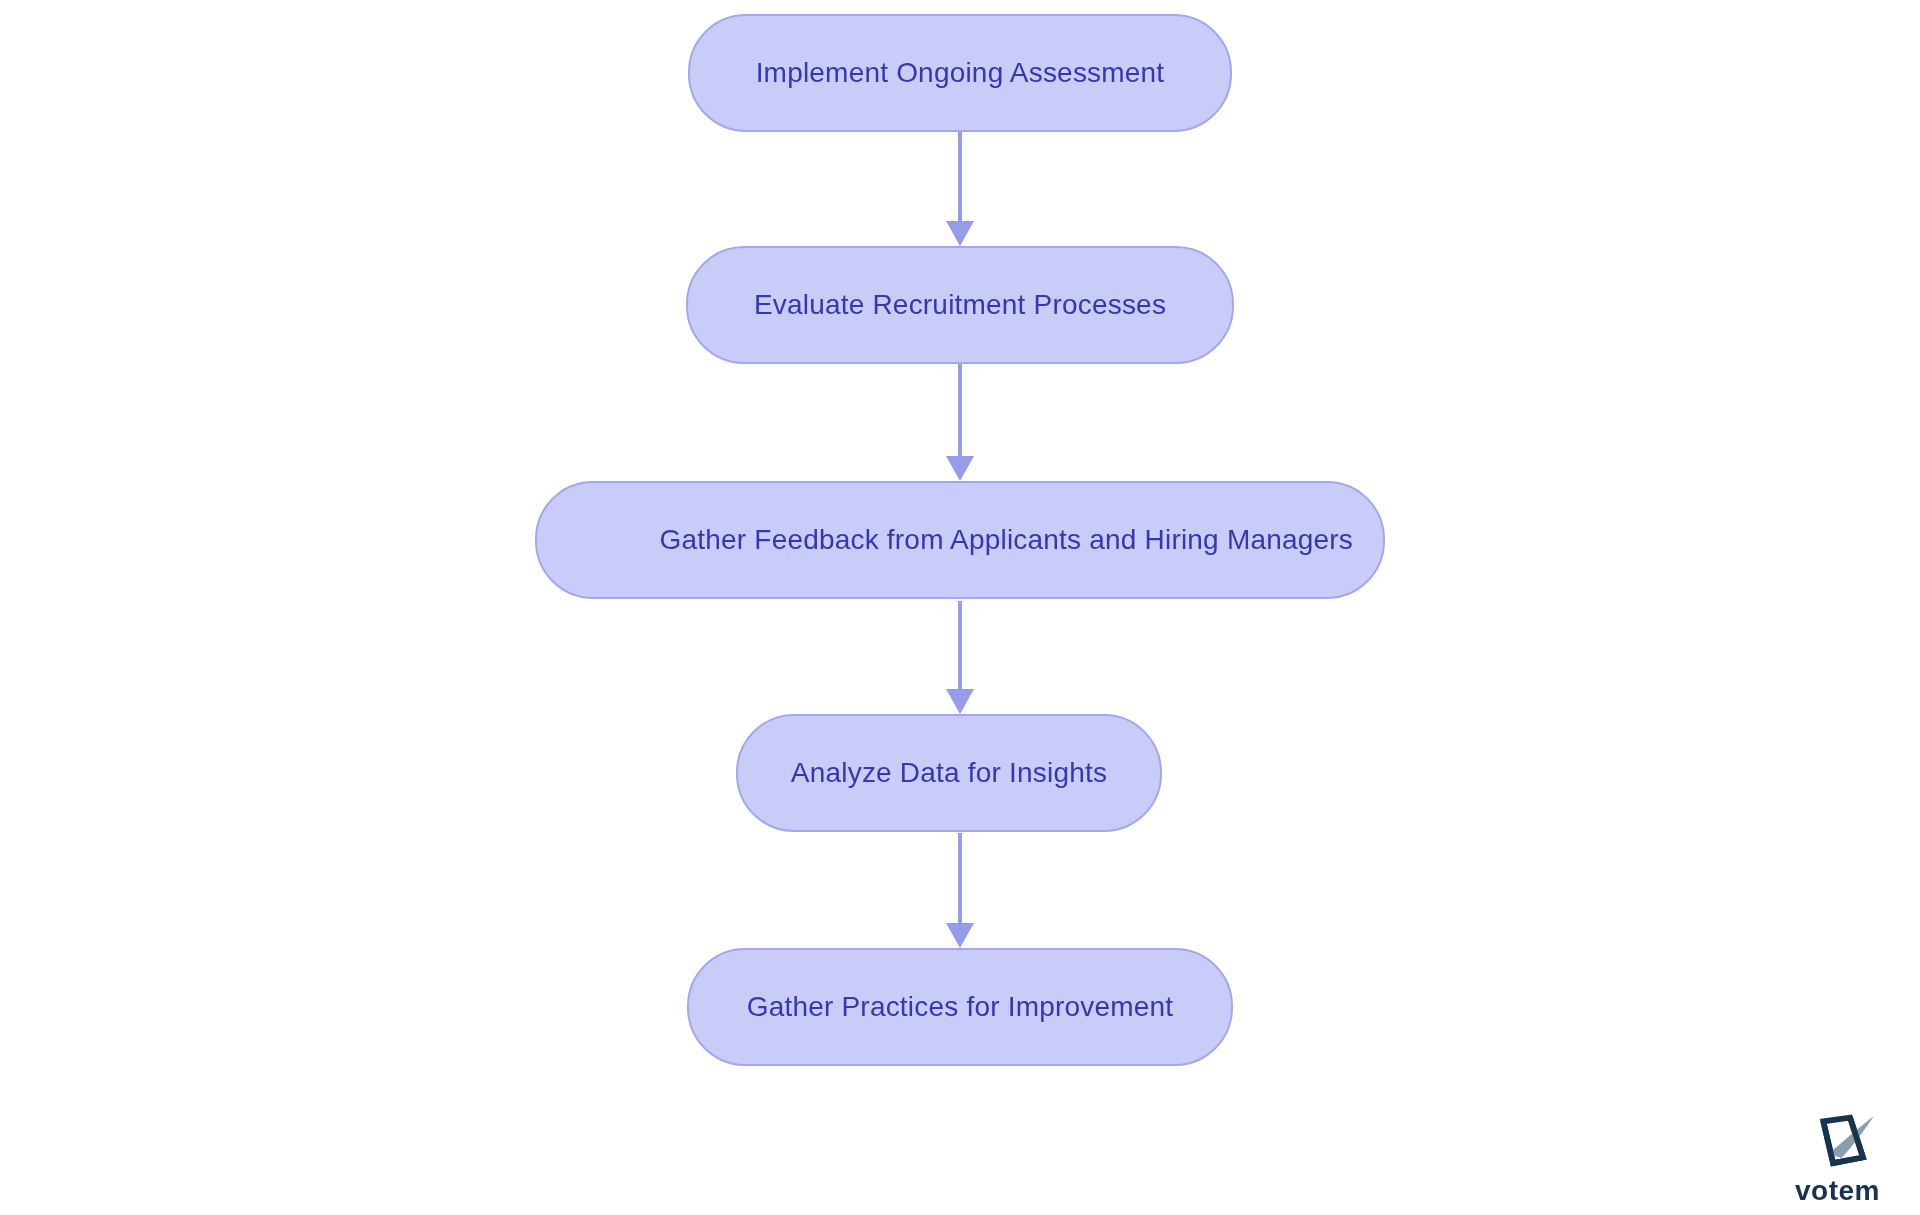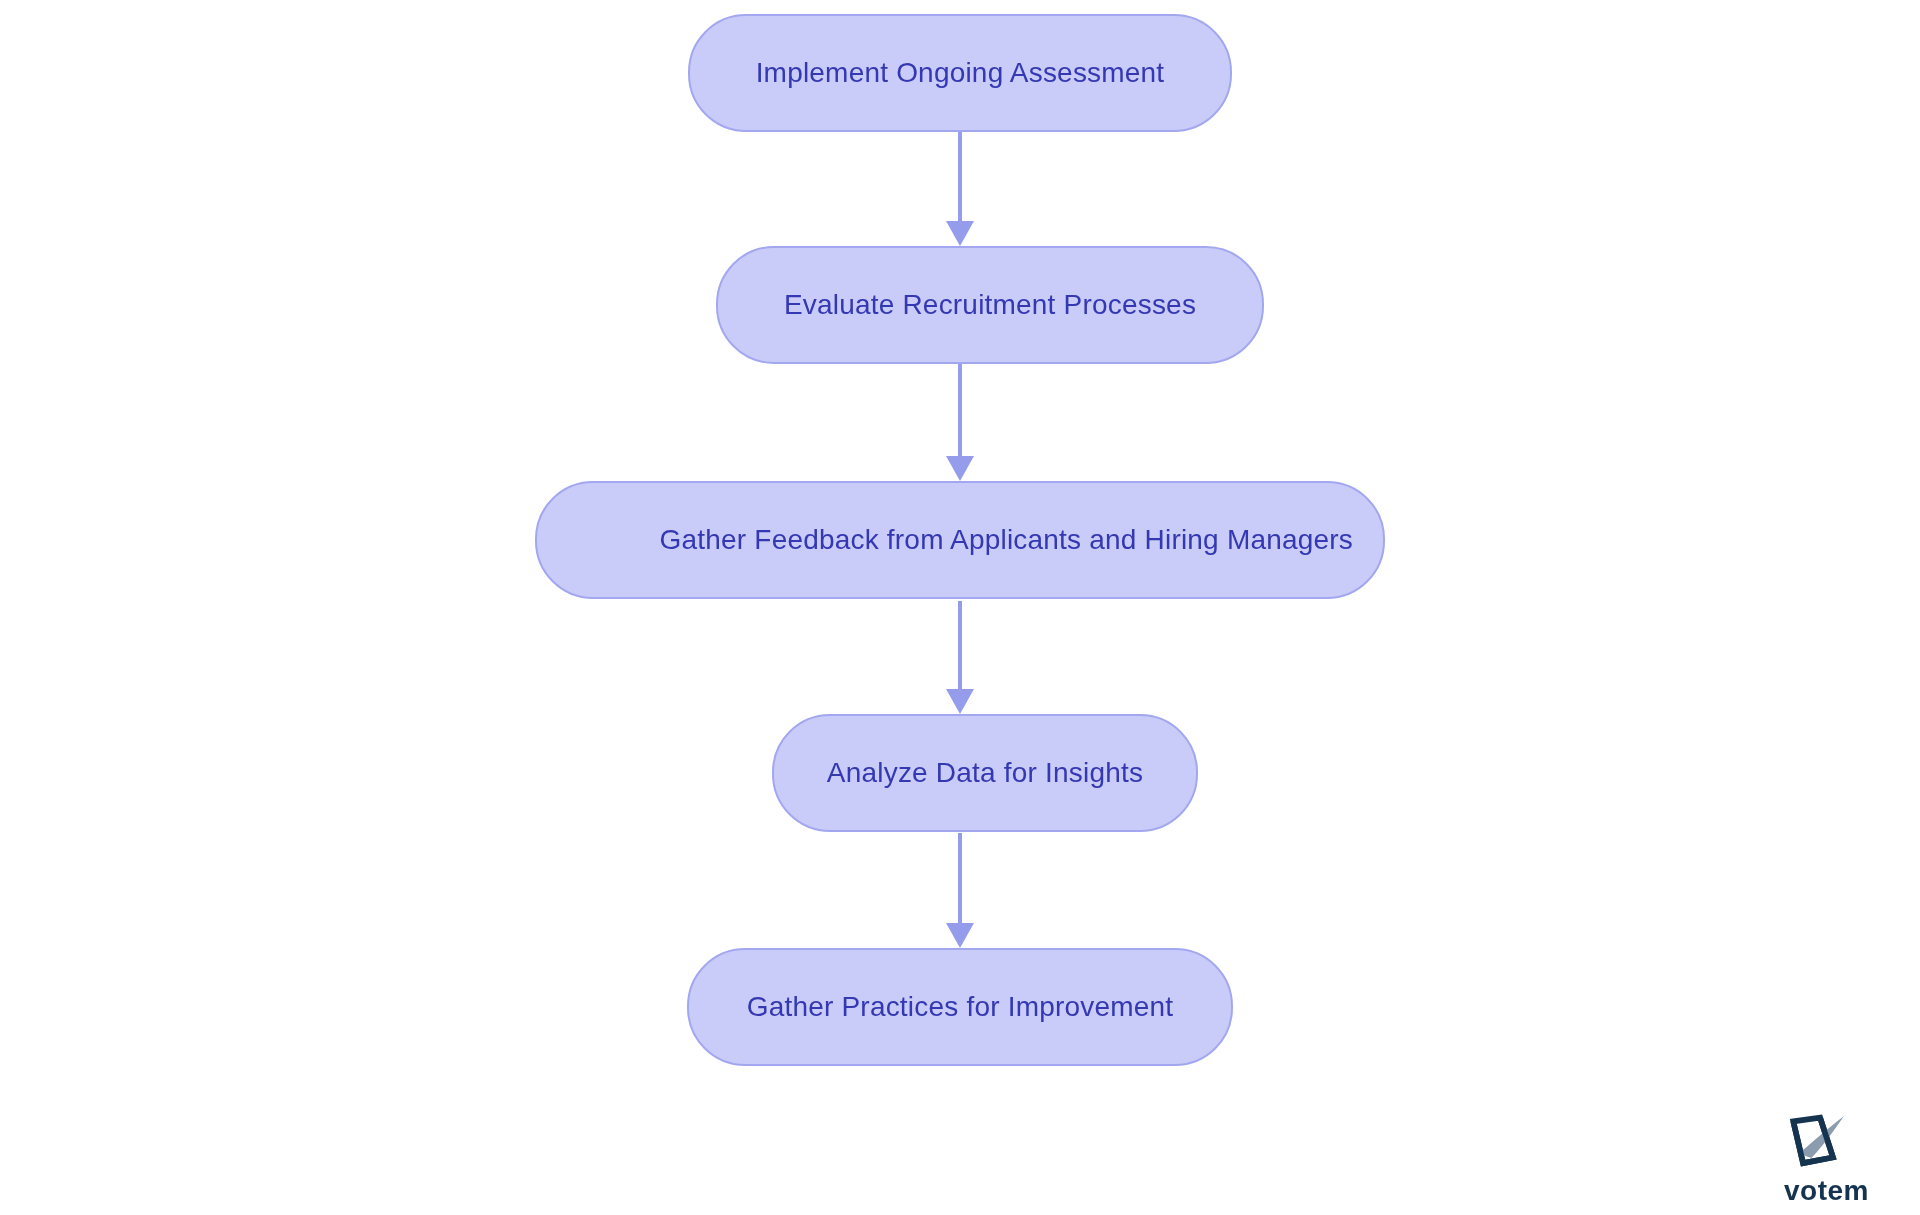"Evaluate Recruitment Processes" .node-2 { left: 716px -> 686px }
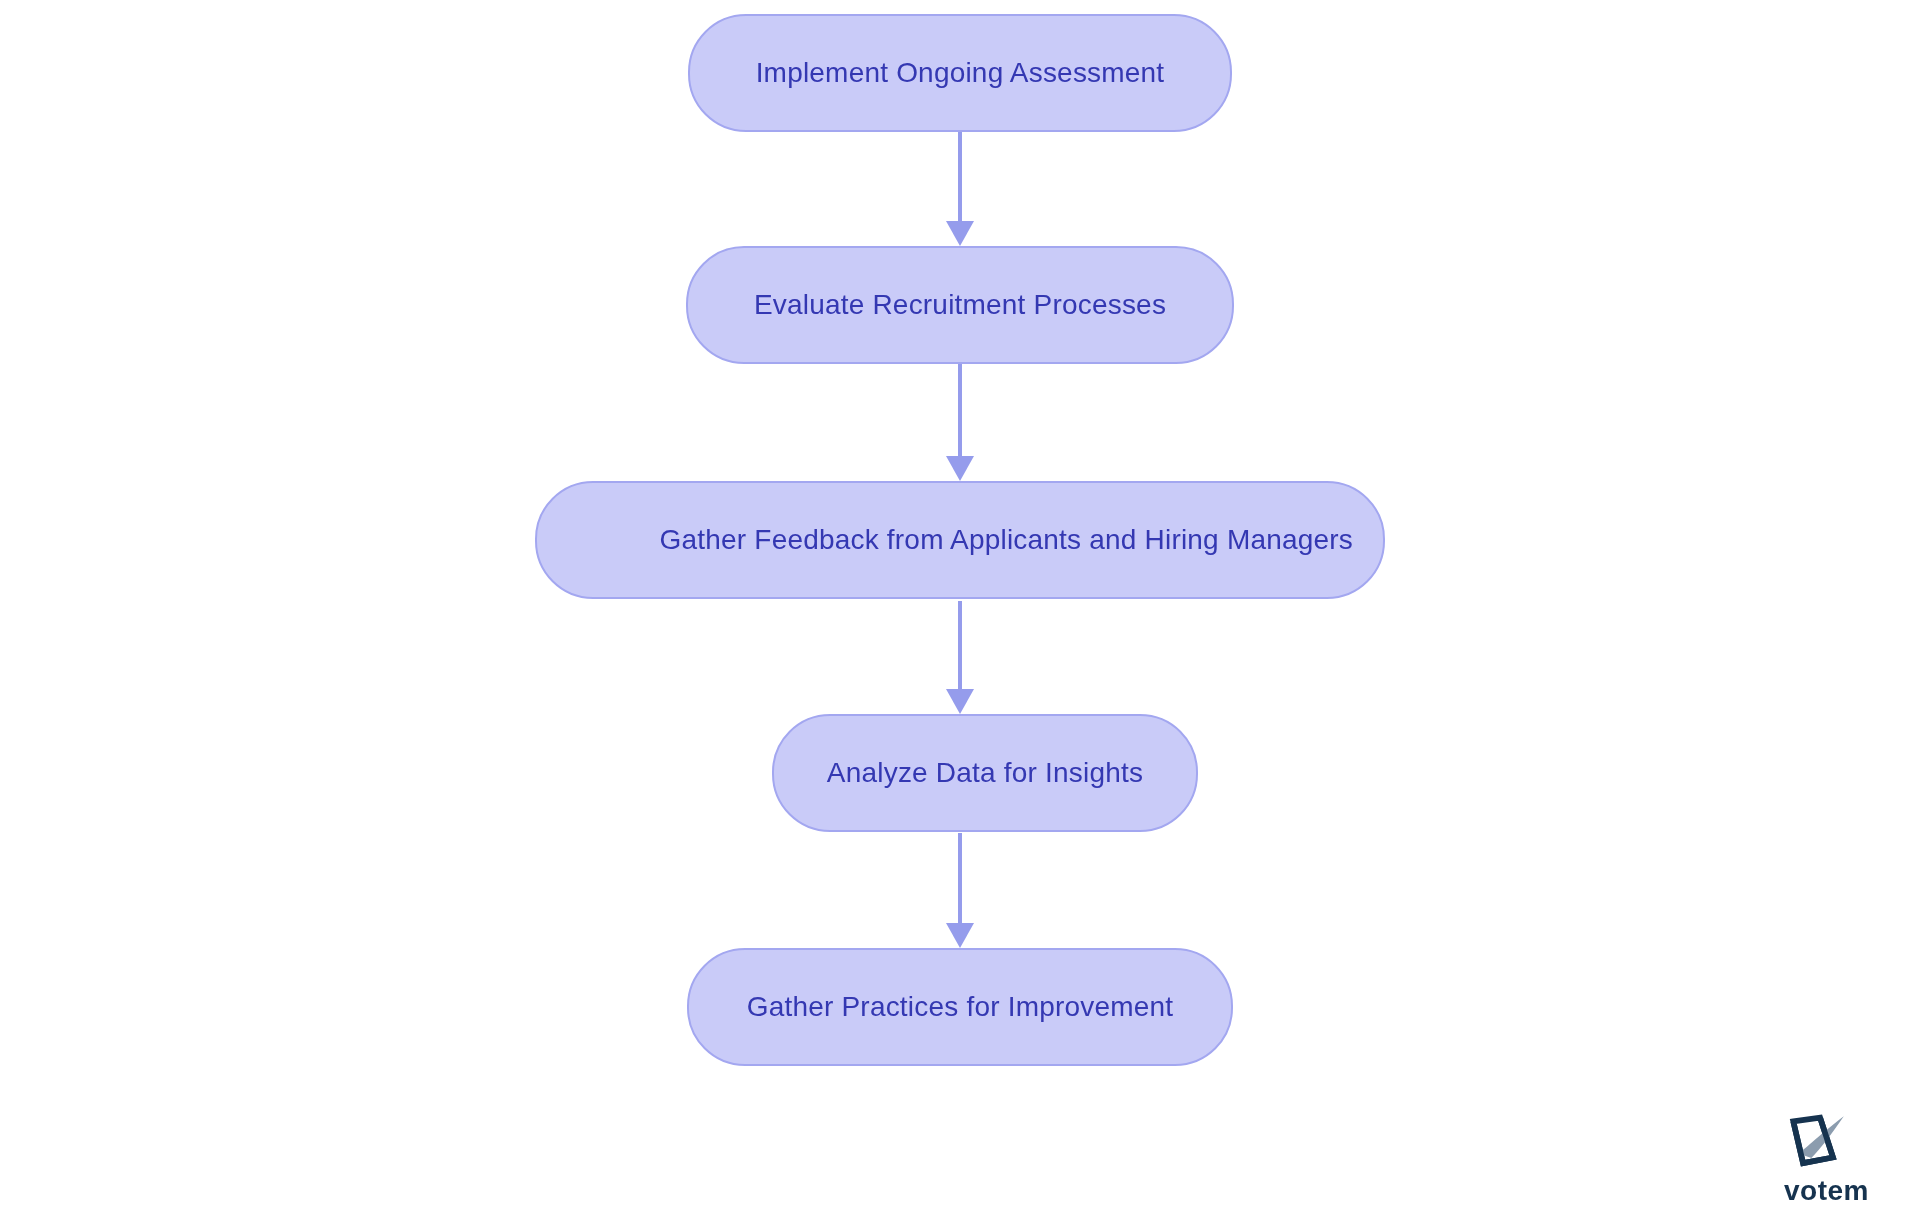"Analyze Data for Insights" .node-4 { left: 772px -> 736px }
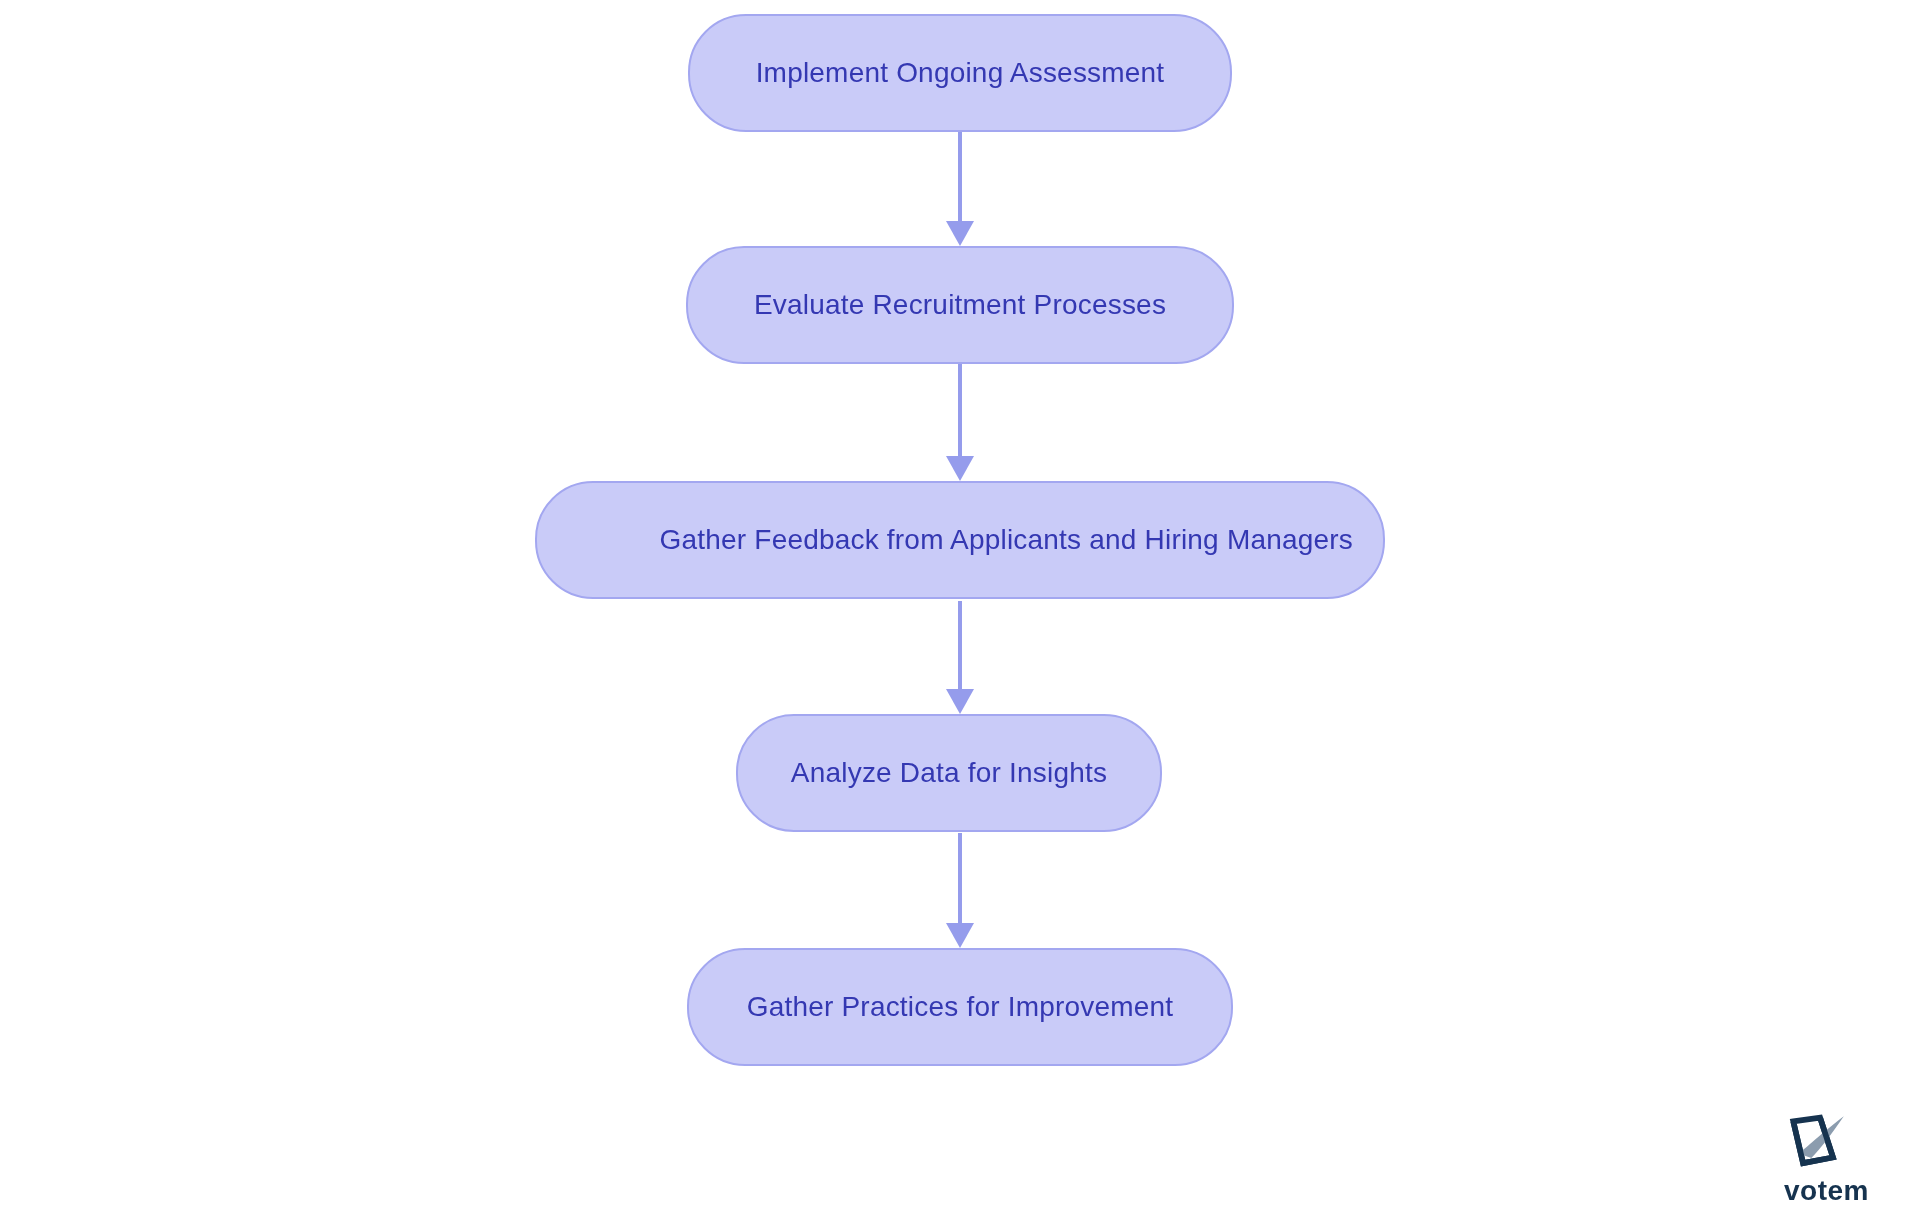"votem" .brand { align-items: flex-start -> flex-end }
